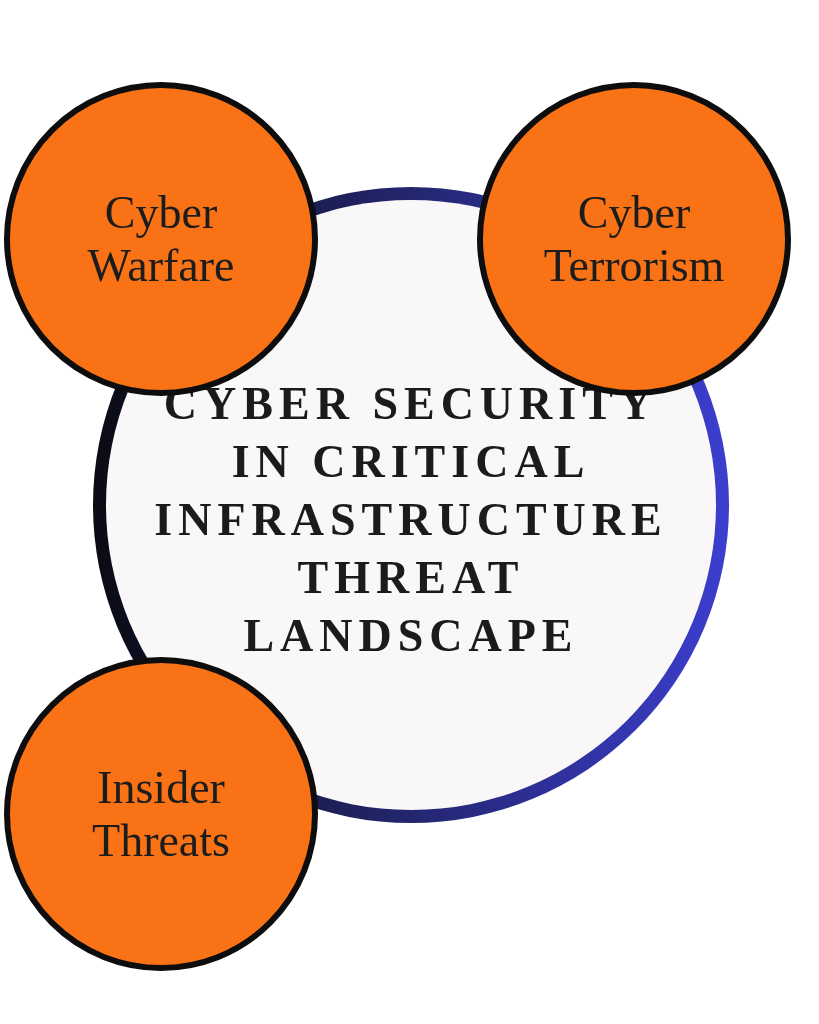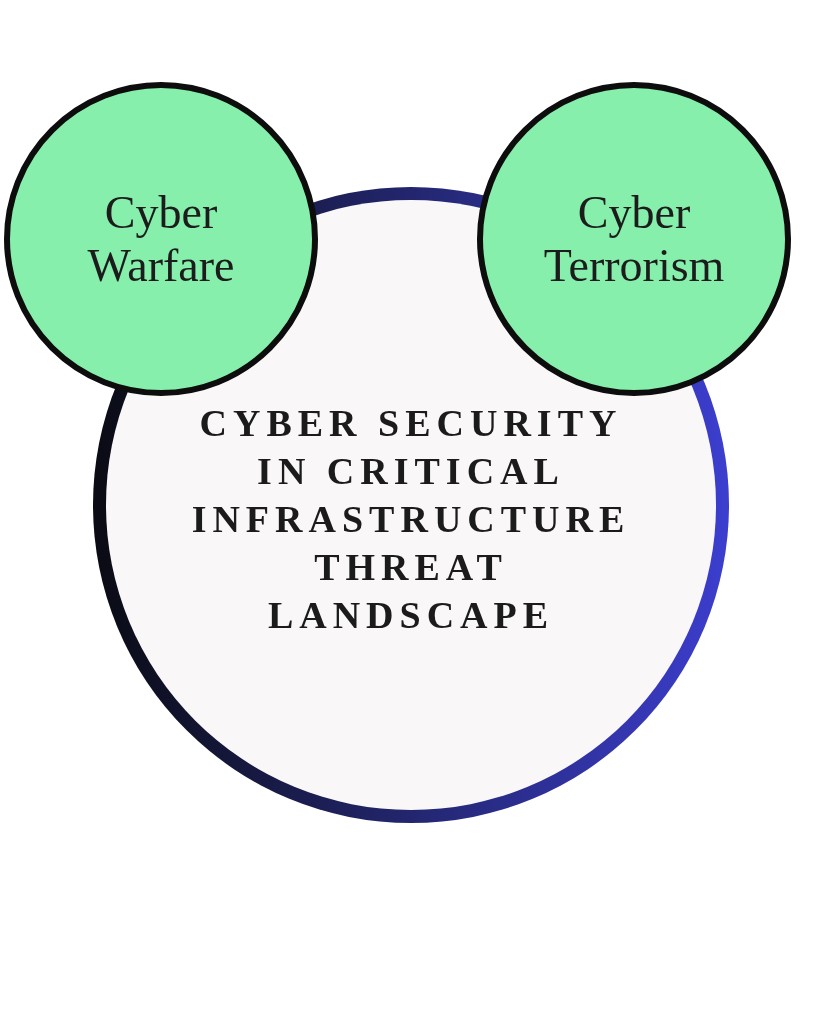"Cyber" .node { background: #86efac -> #f97316 }
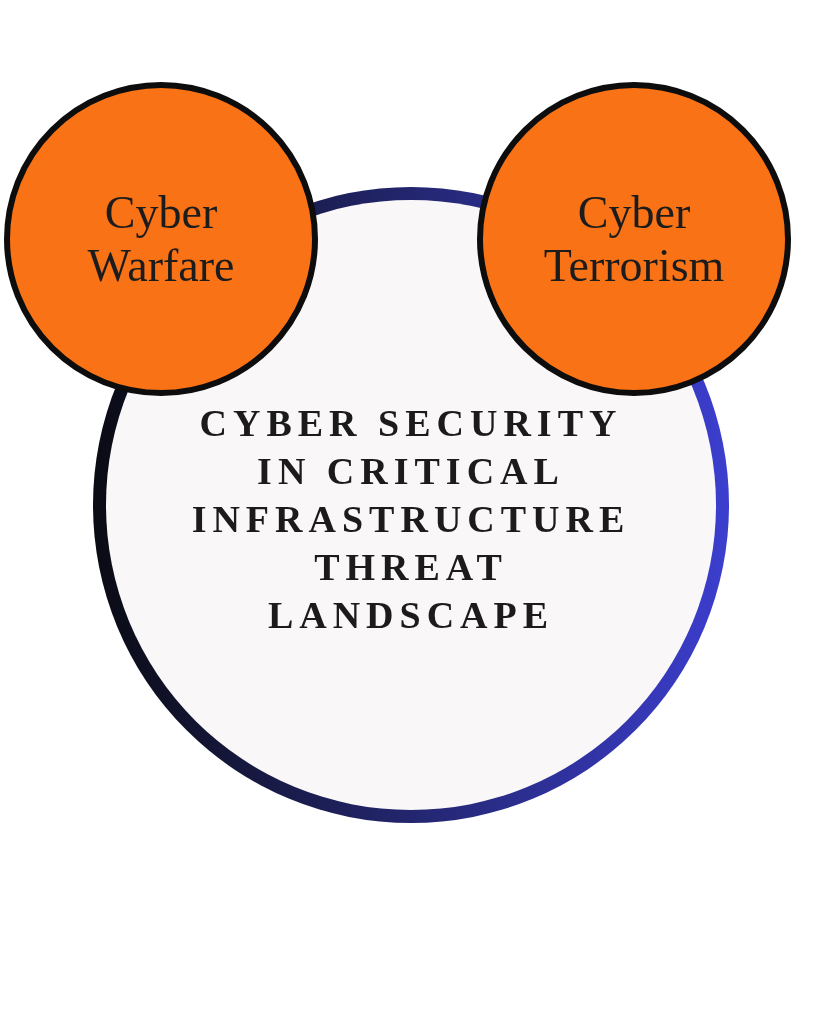"CYBER SECURITY" .center-title { font-size: 38px -> 46px }
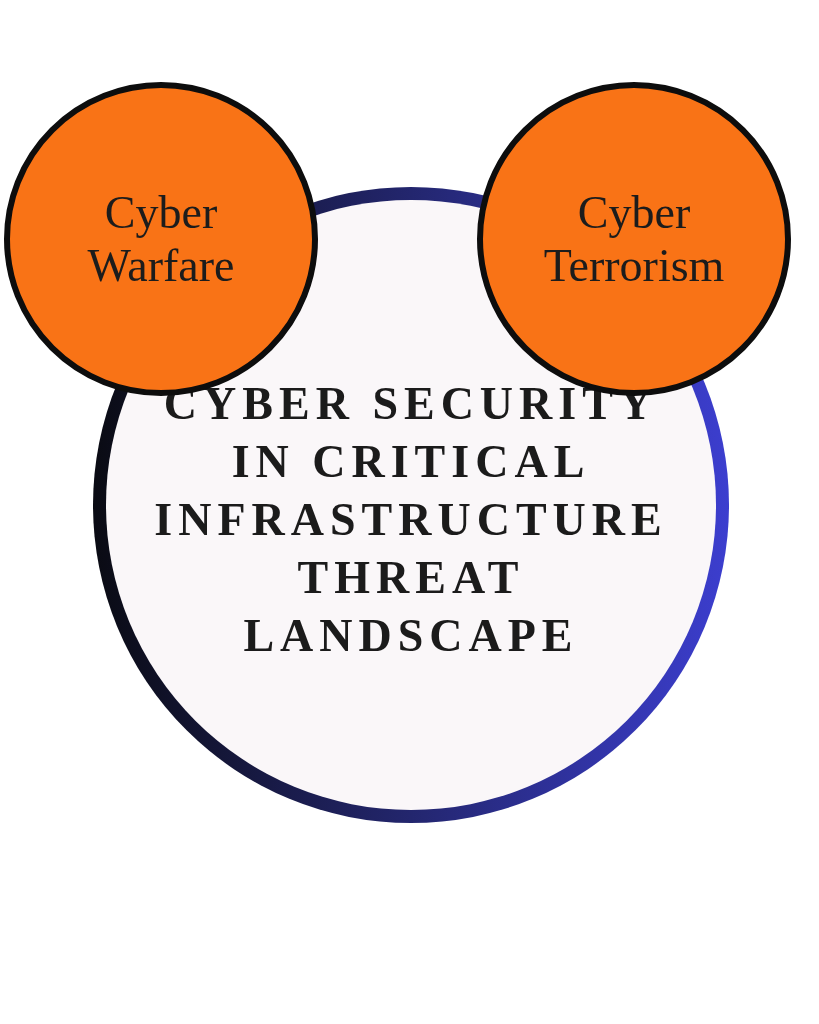"Insider" div.node { html: none -> <div> <span>Insider Threats</span> </div> }
